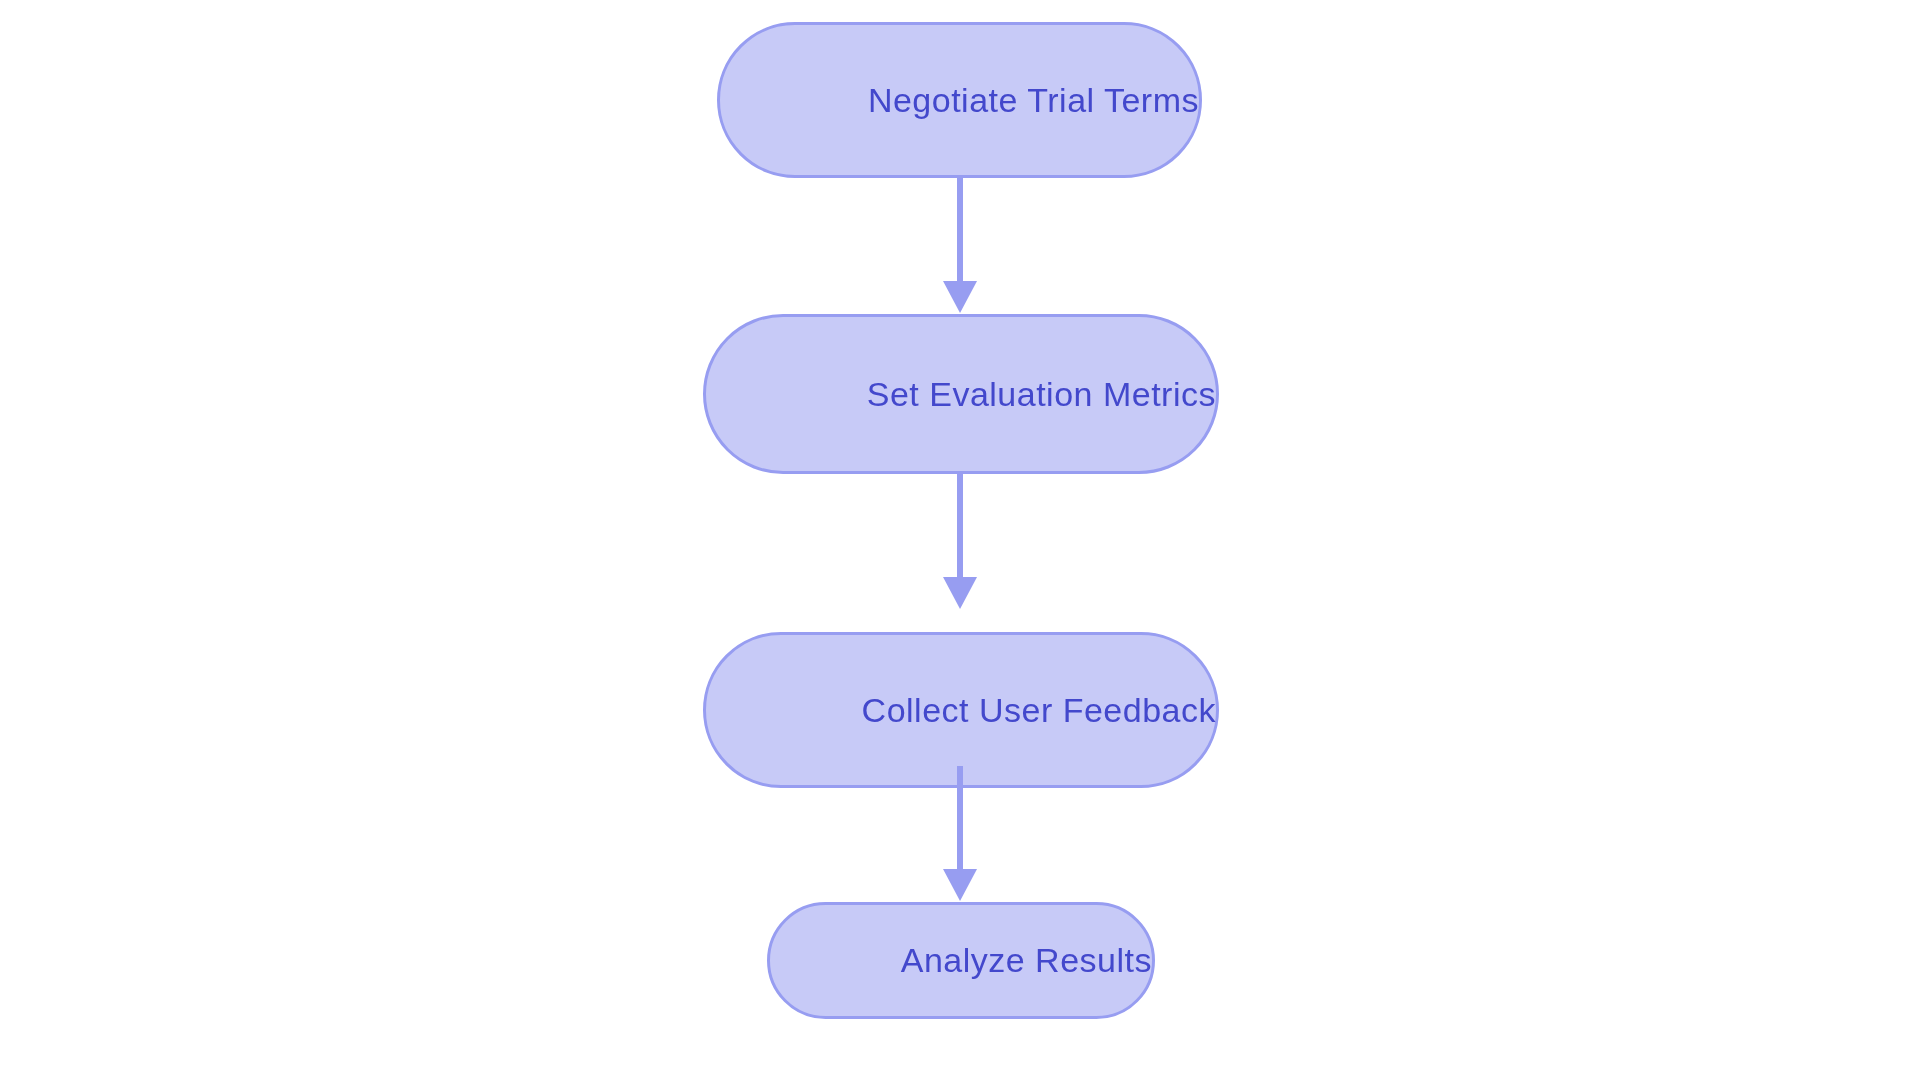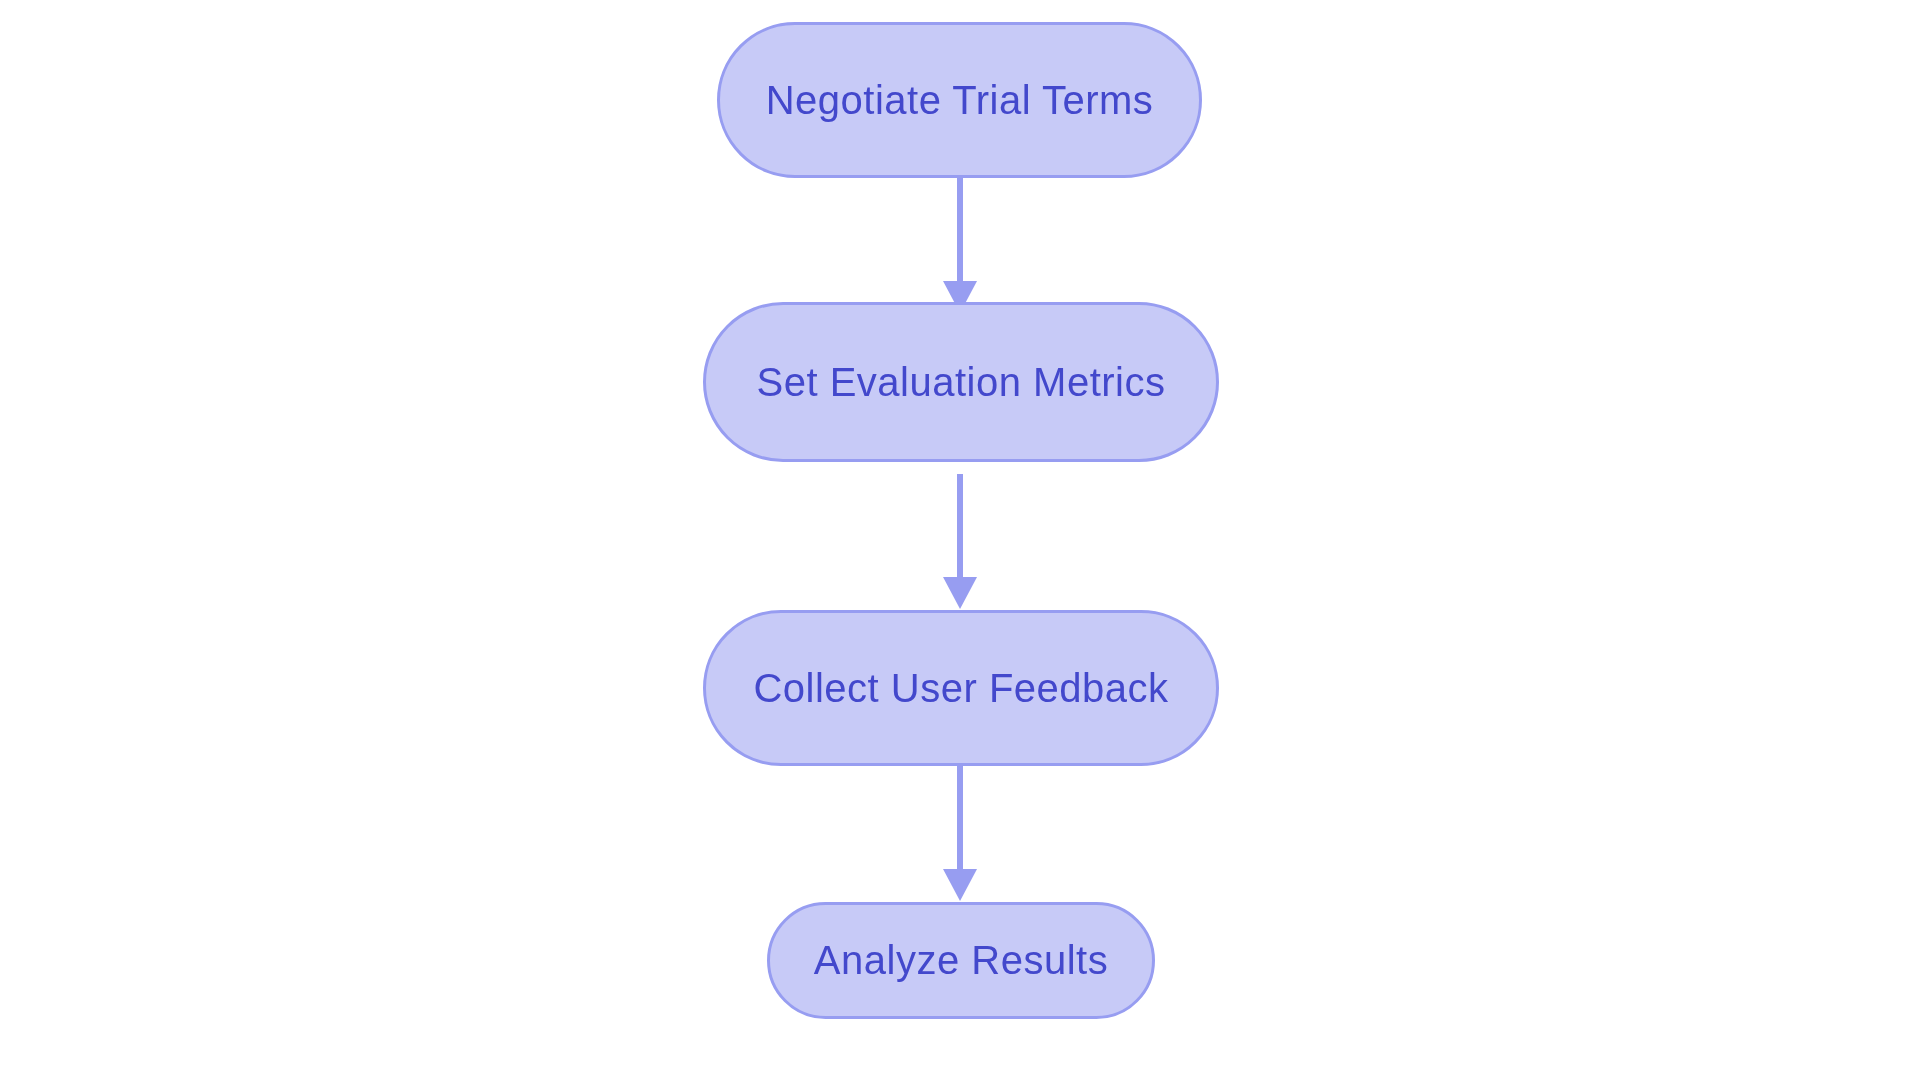"Negotiate Trial Terms" .flow-node { font-size: 40px -> 34px; justify-content: center -> flex-end }
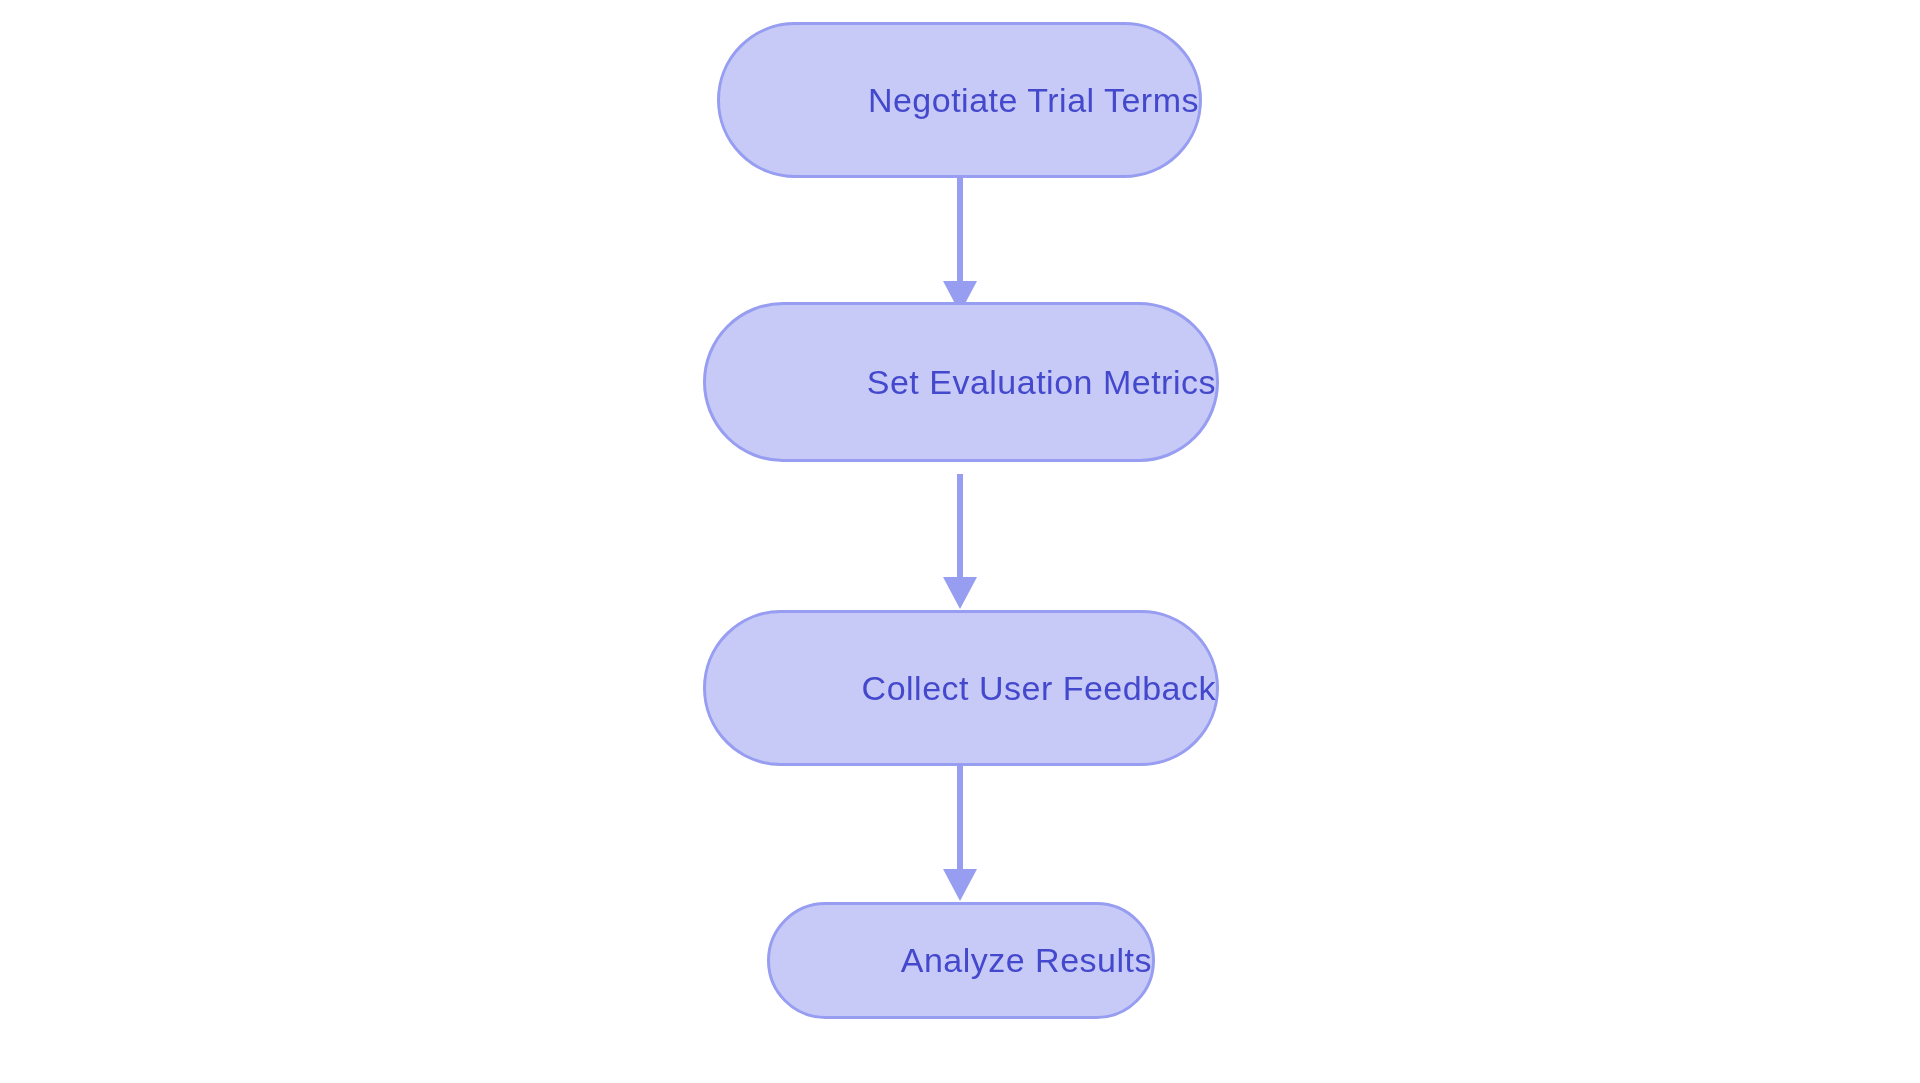"Set Evaluation Metrics" .node-2 { top: 302px -> 314px }
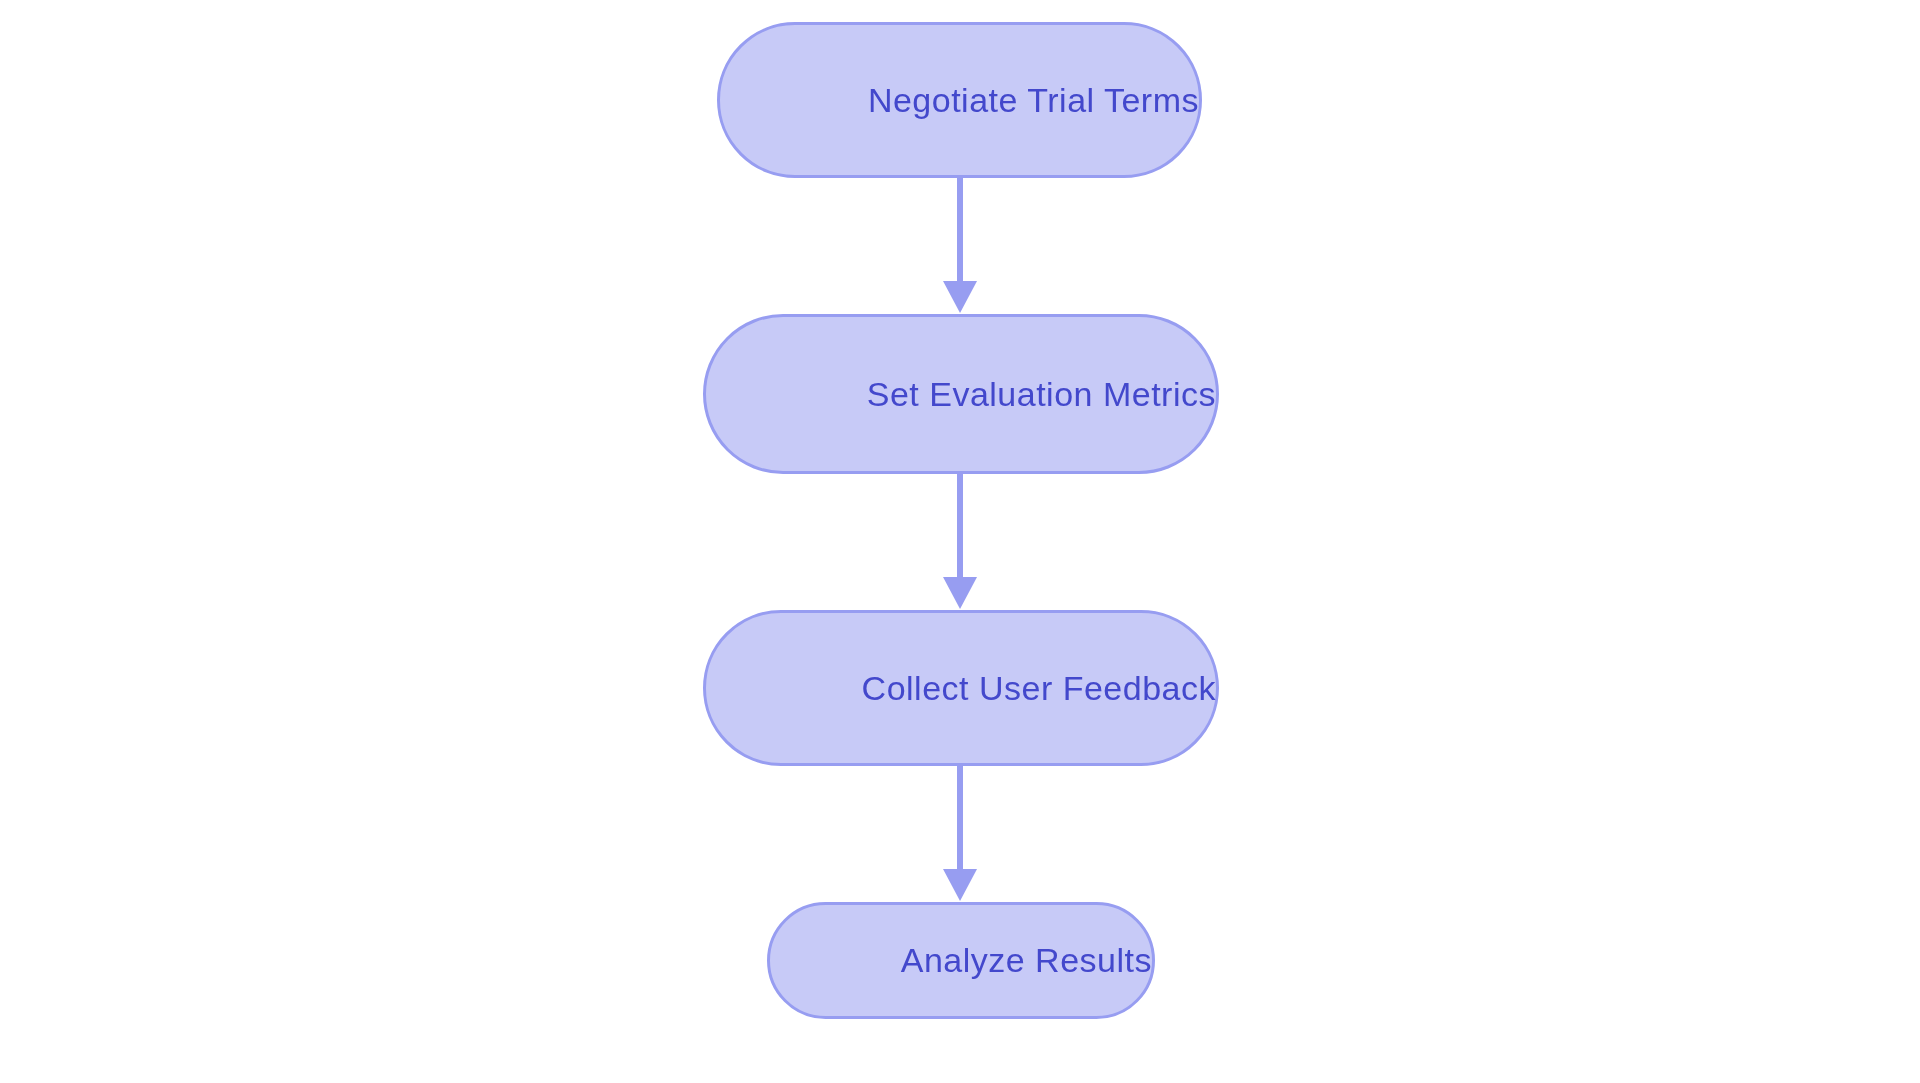"Collect User Feedback" .node-3 { top: 610px -> 632px }
